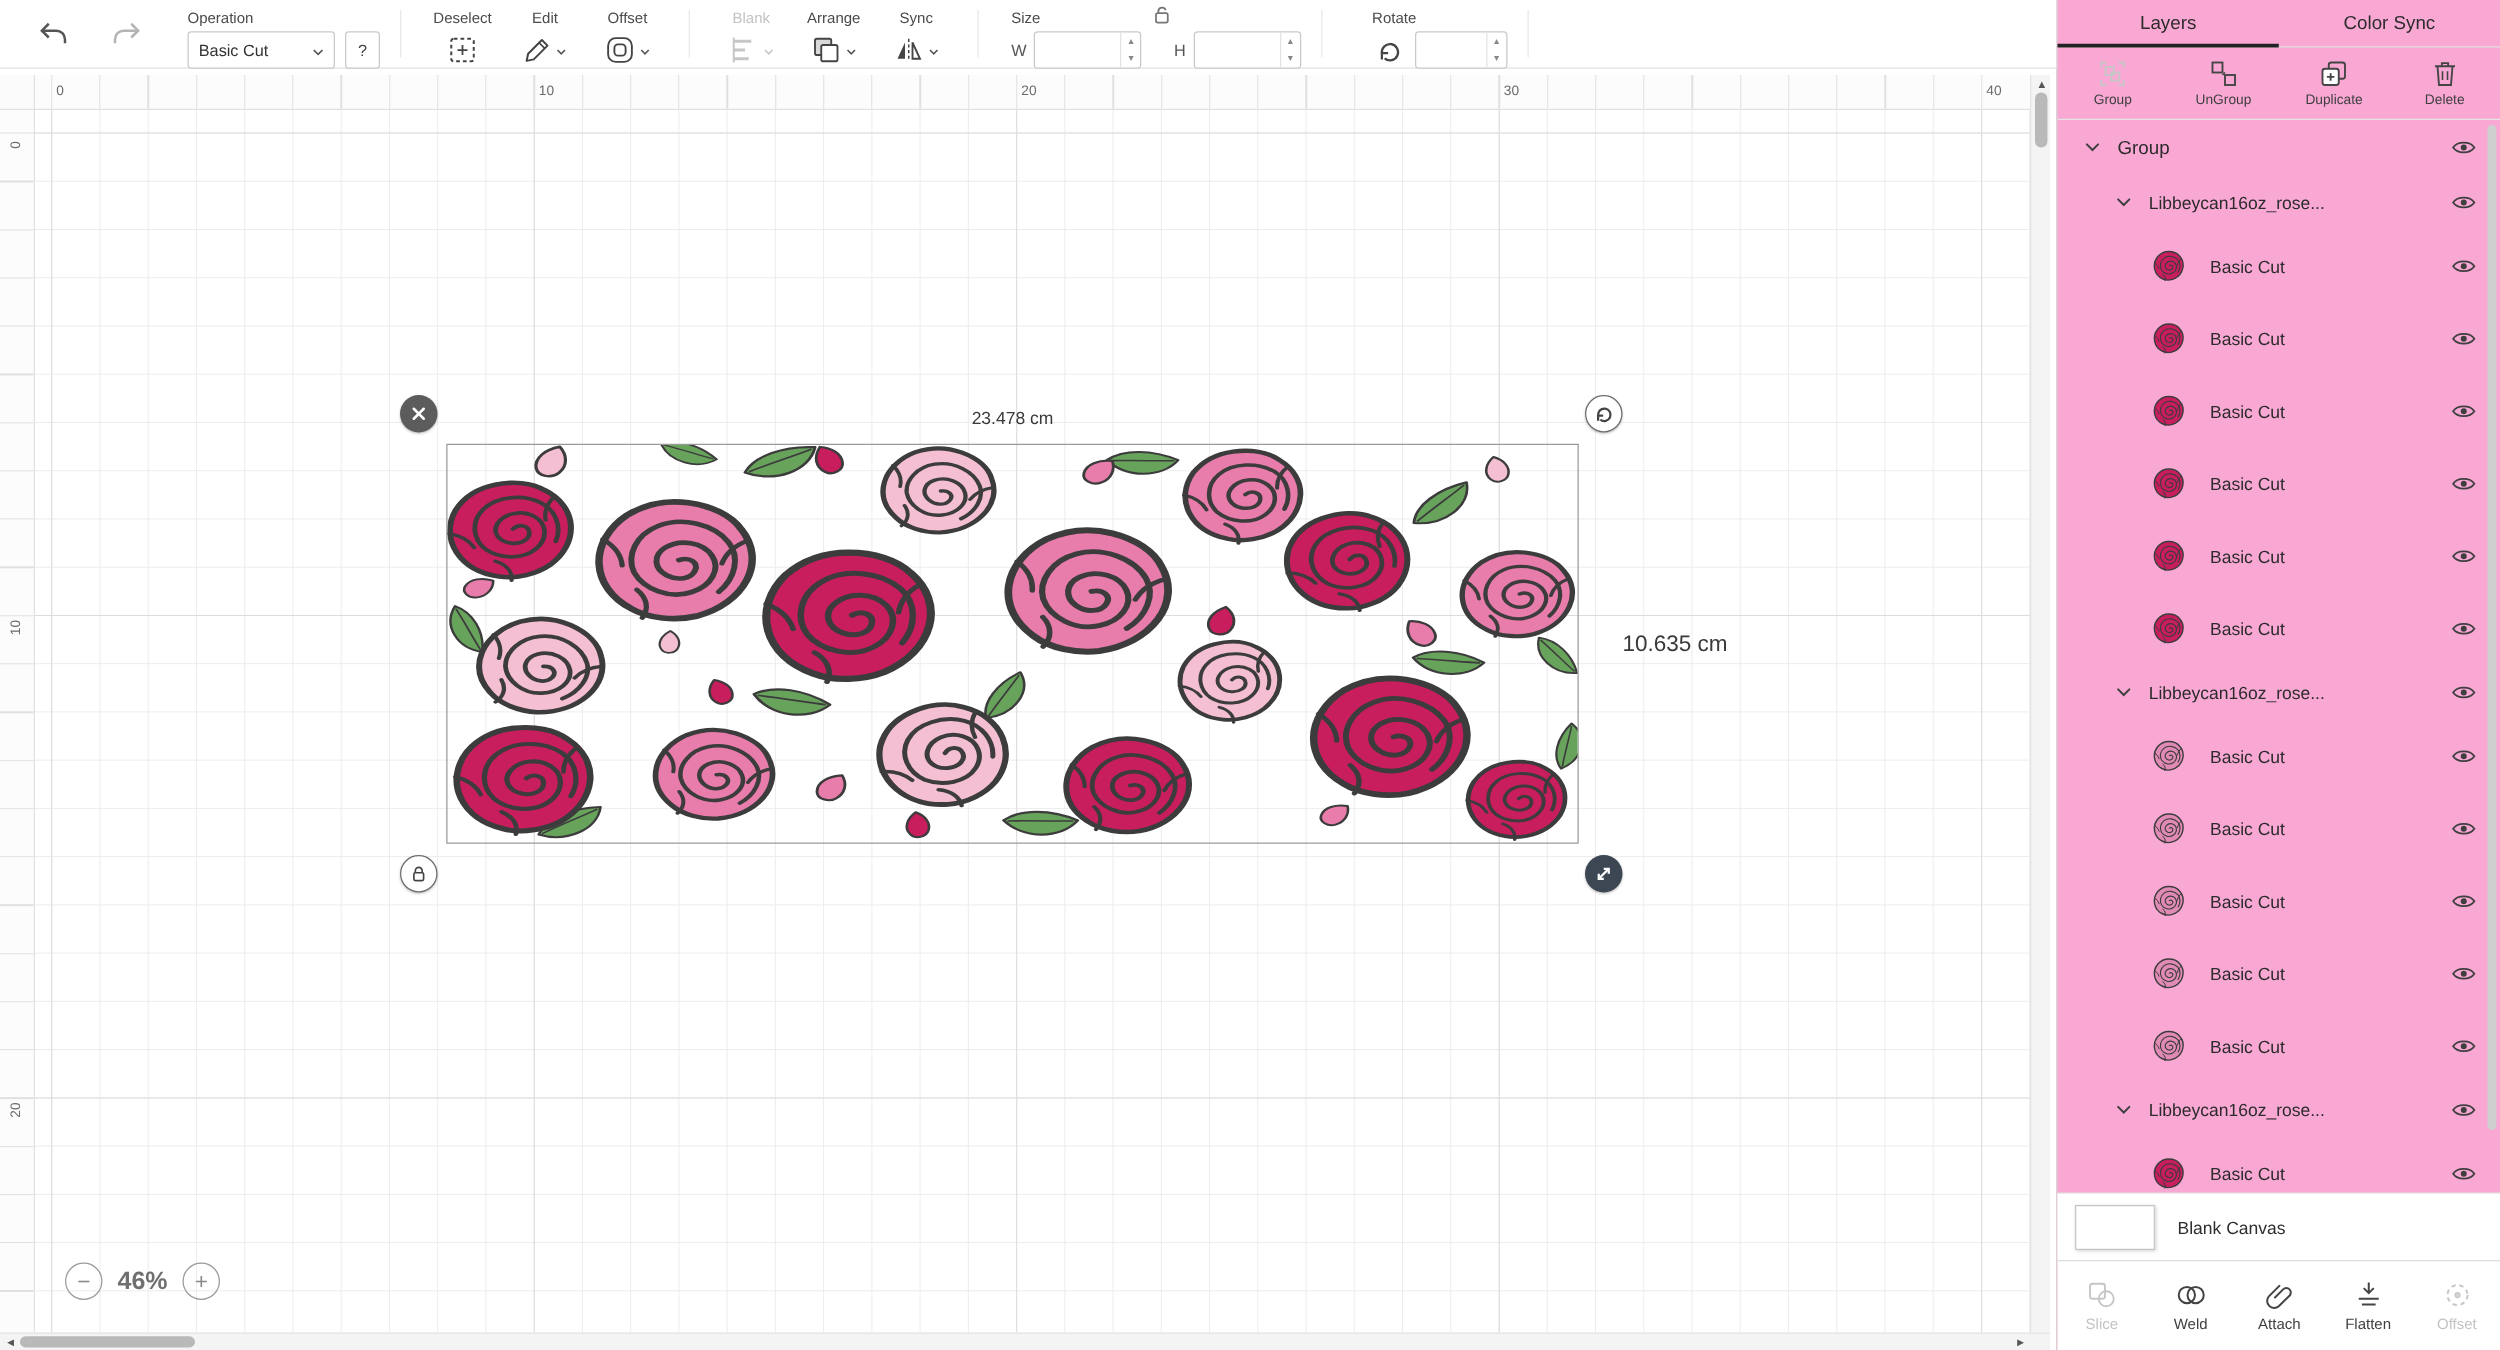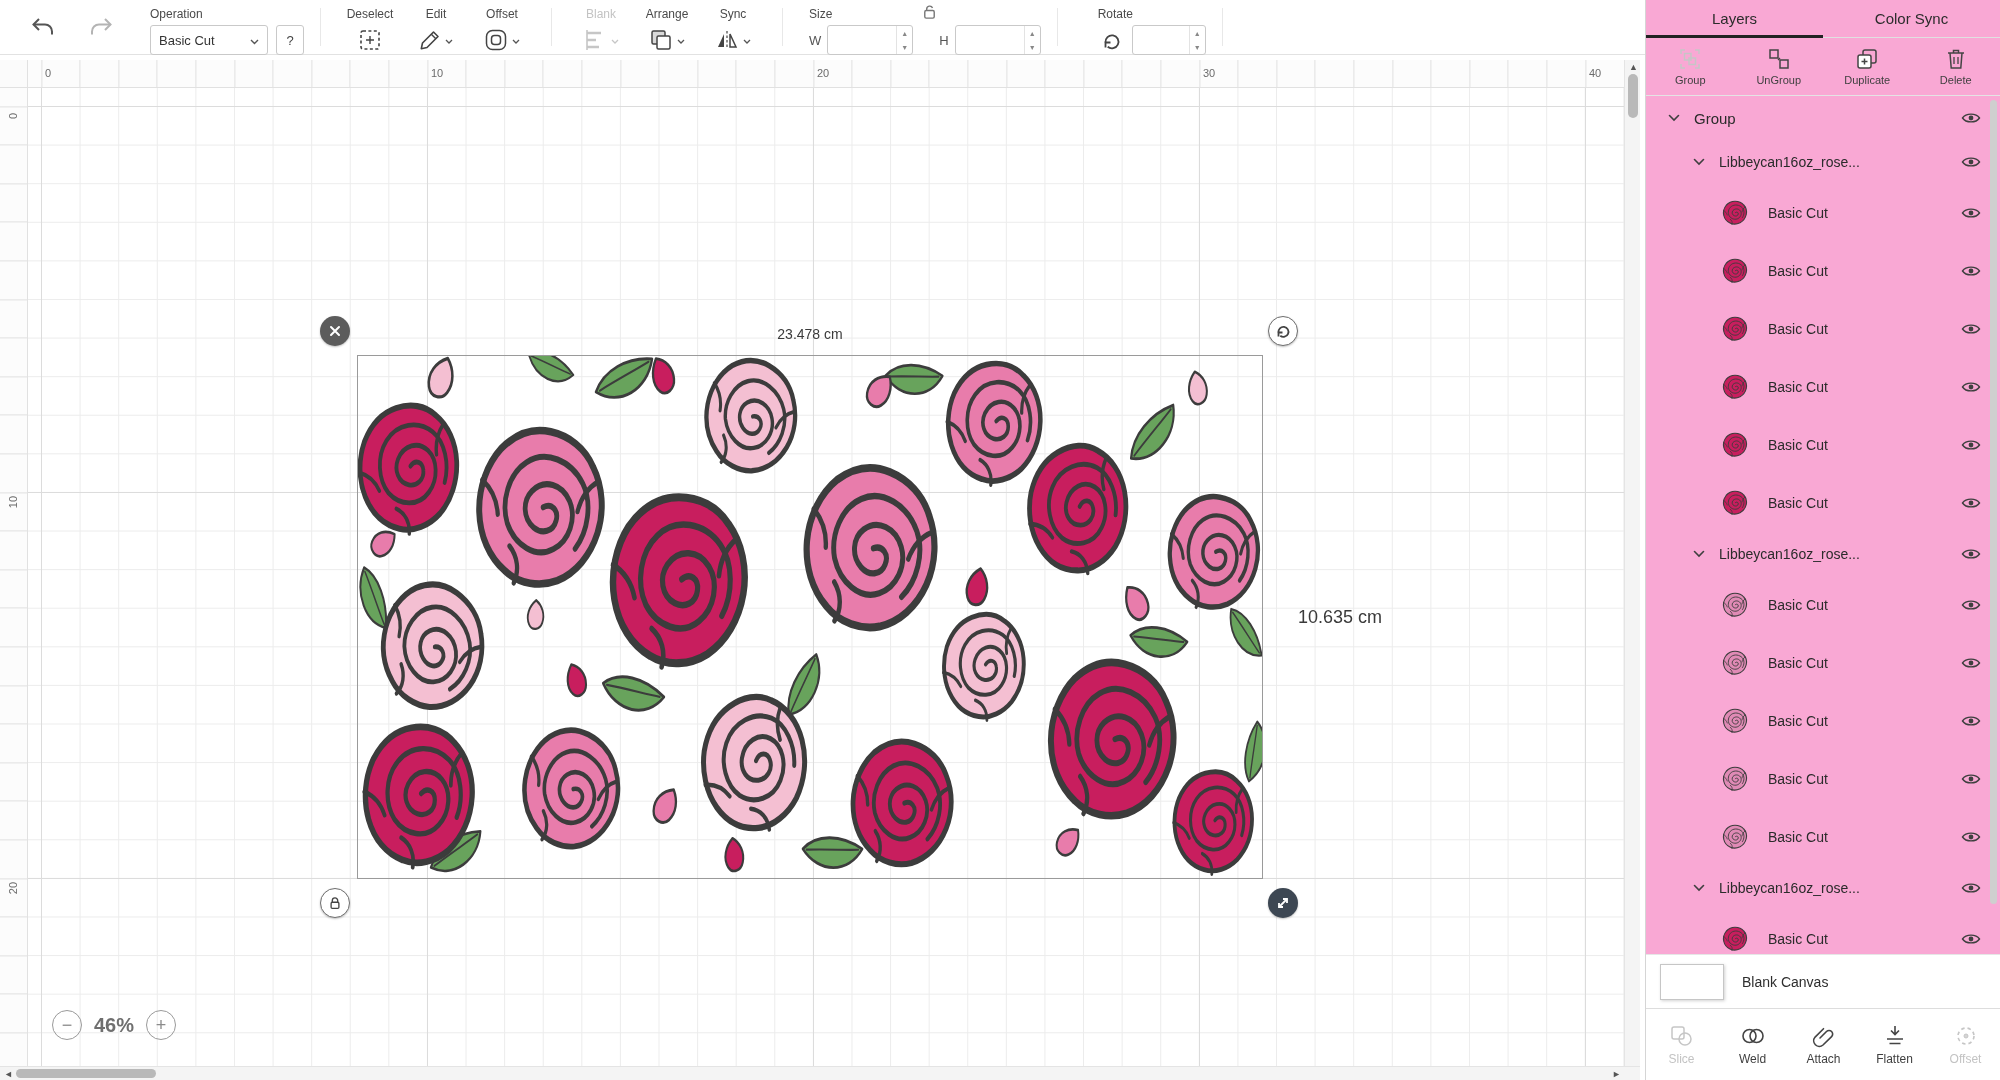"23.478 cm" .selection { height: 524px -> 320px }
